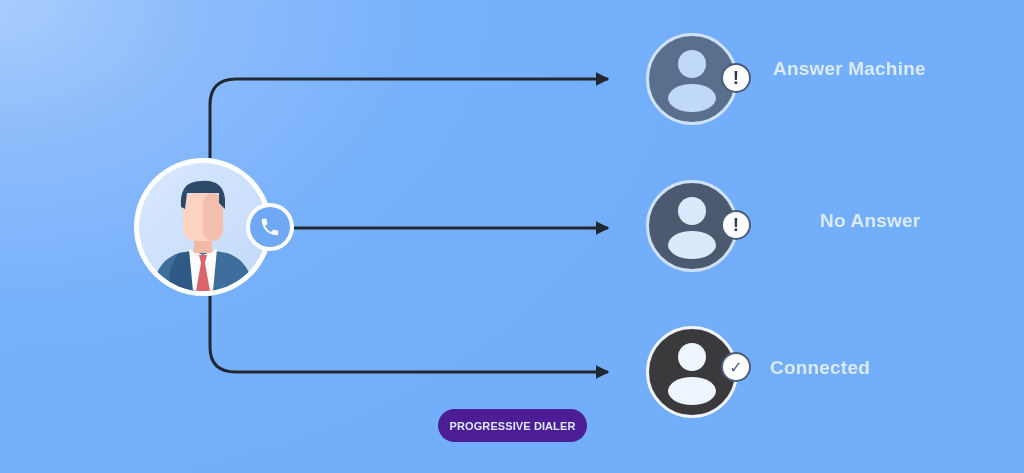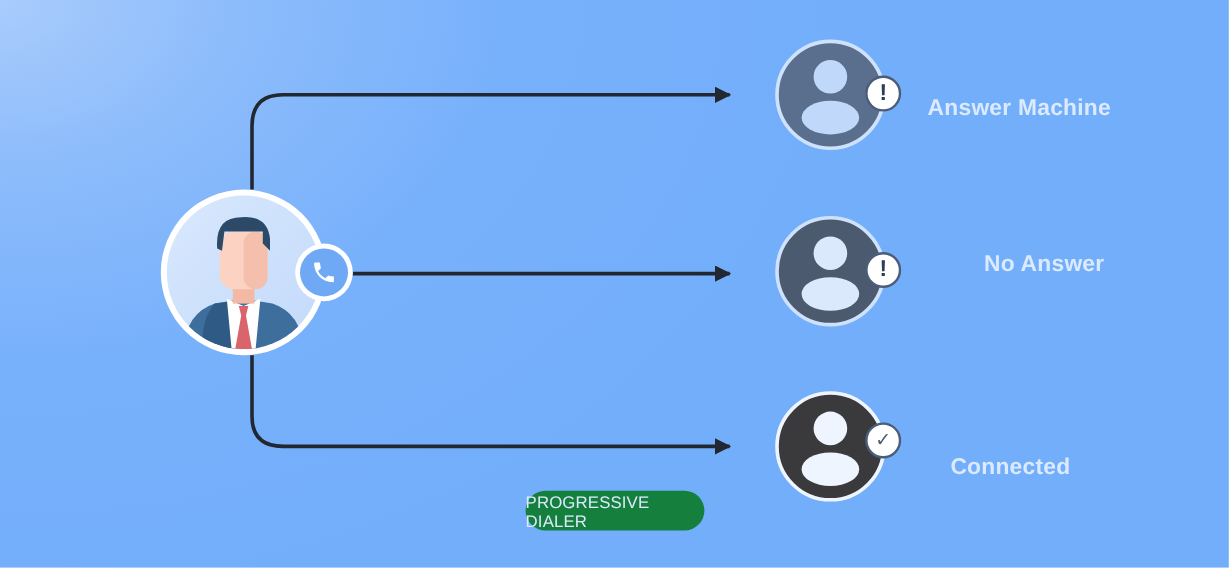"Answer Machine" div.label { top: 80px -> 58px }
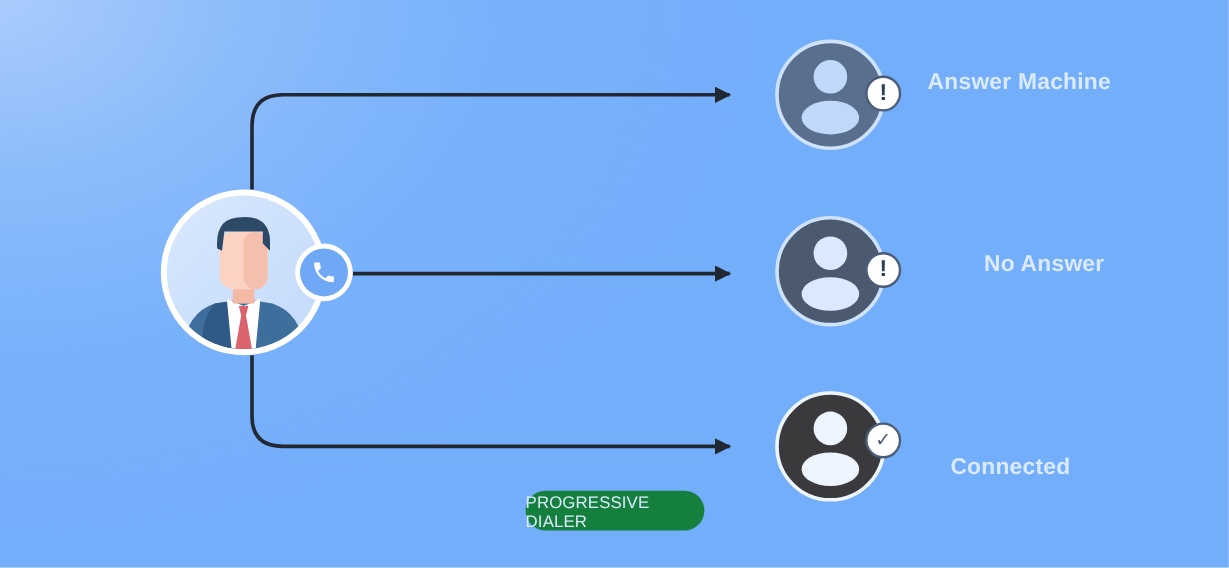"Connected" div.label { left: 792px -> 770px; margin-top: 22px -> none }
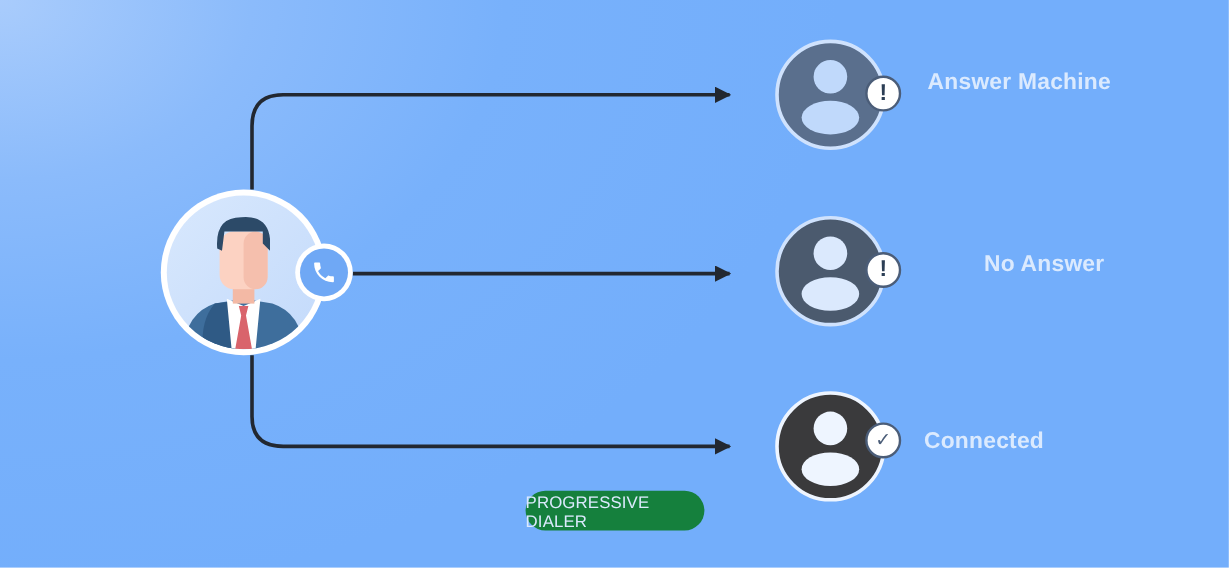"PROGRESSIVE DIALER" .pill { background: #15803d -> #4c1d95; font-size: 14px -> 11px; font-weight: normal -> bold }
